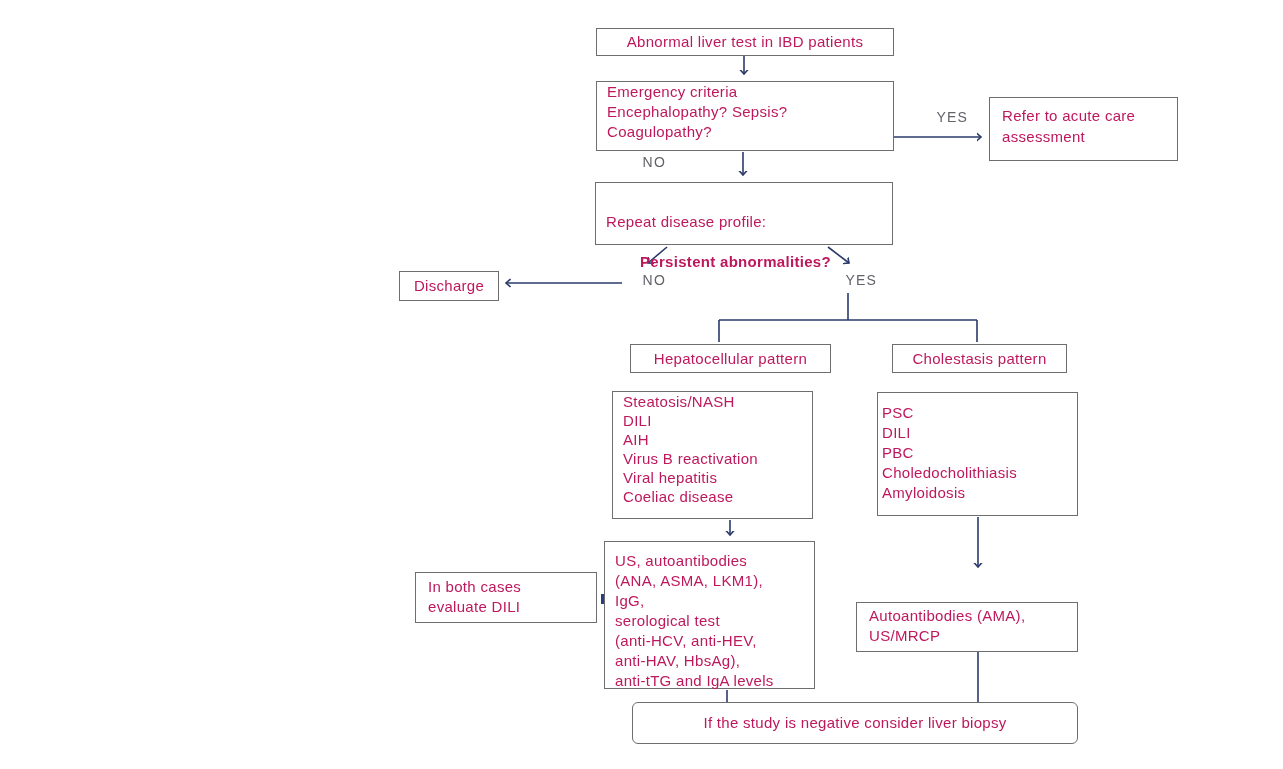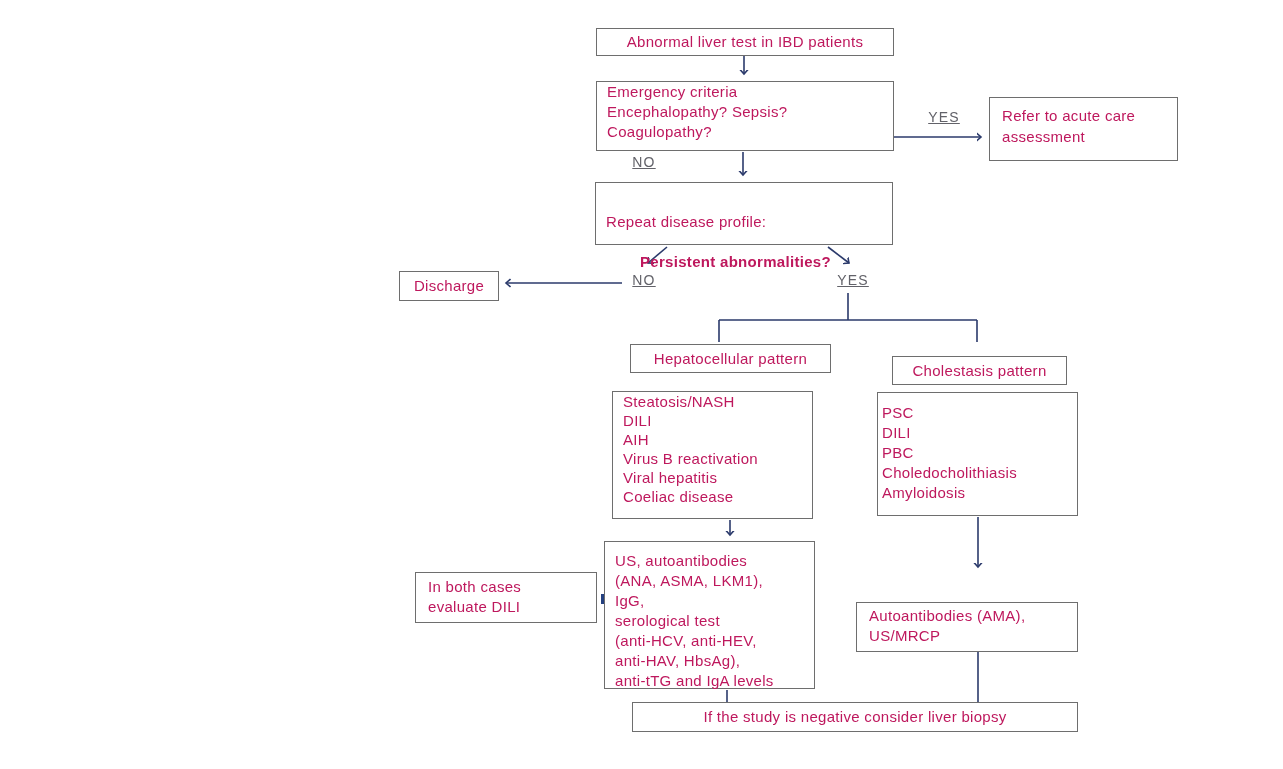"YES" .edge-label { text-align: center -> right; text-decoration: underline -> none }
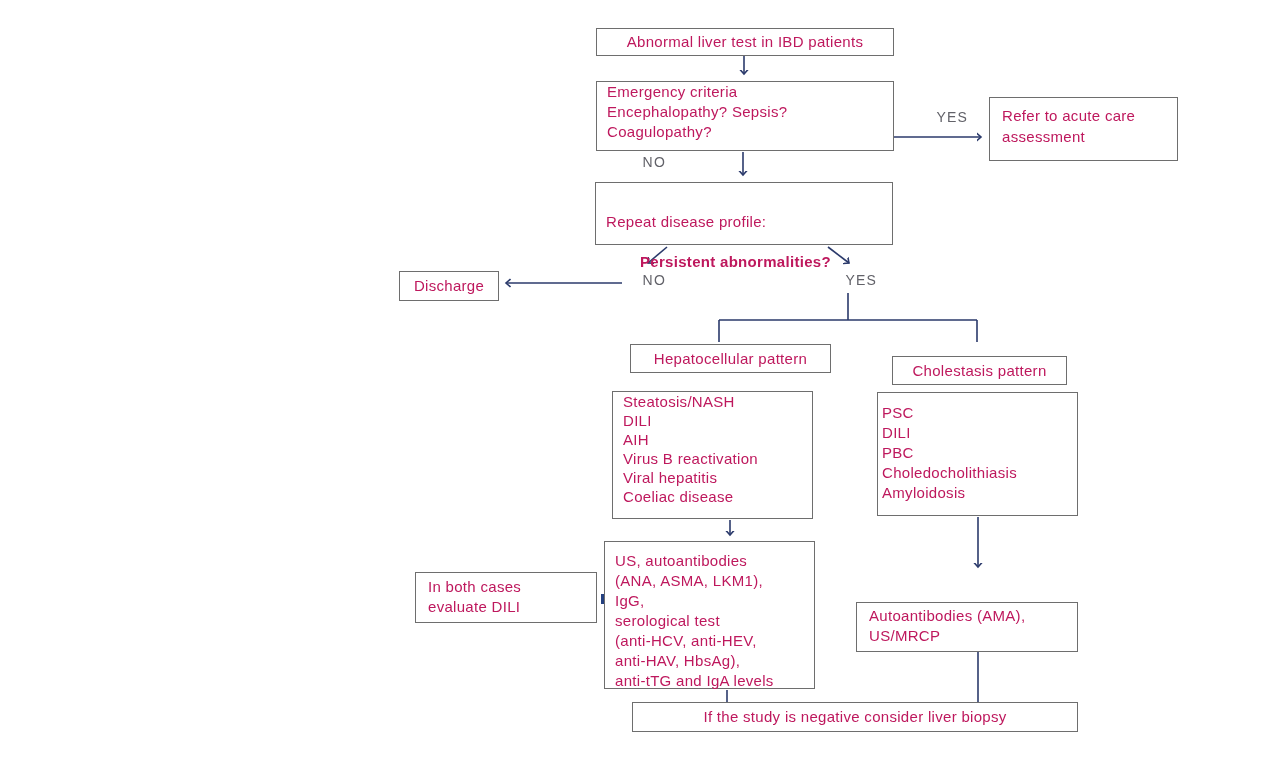"Cholestasis pattern" #n-cholpattern { margin-top: 12px -> none }
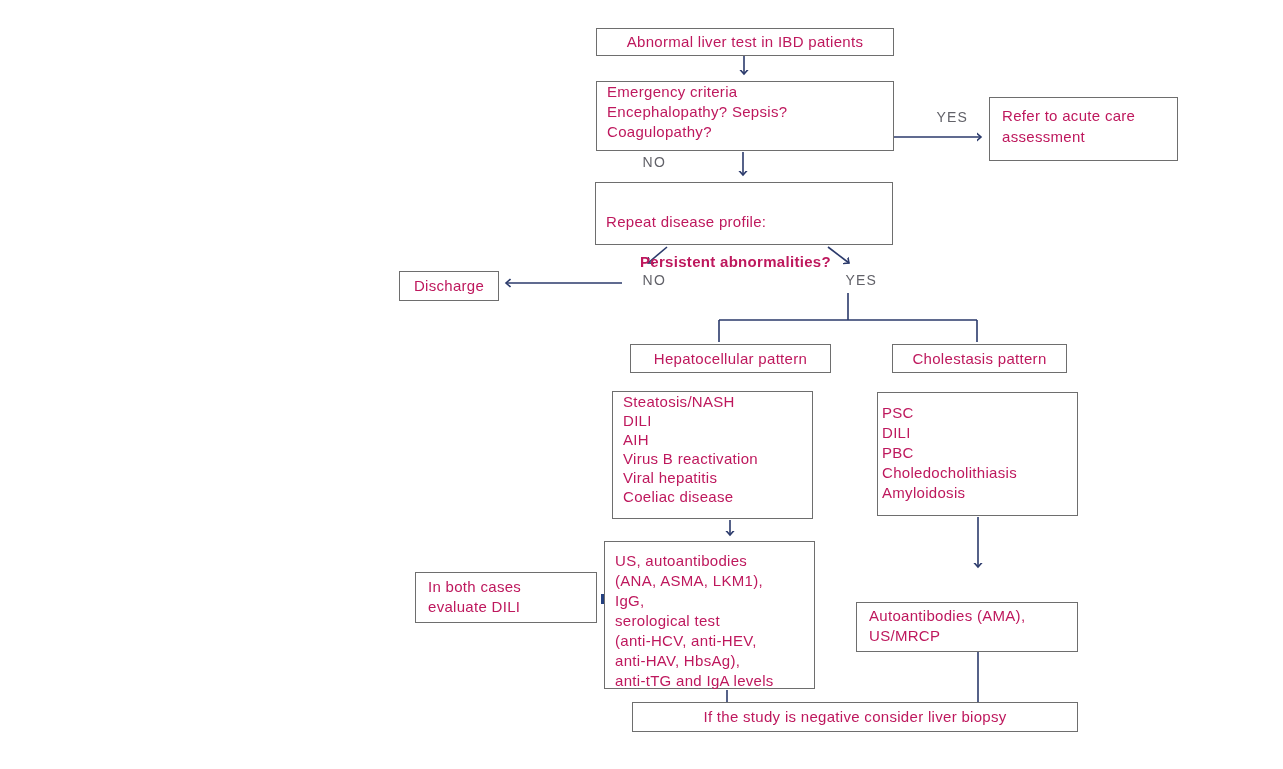"If the study is negative" #n-biopsy { border-radius: none -> 6px; height: 30px -> 42px }
